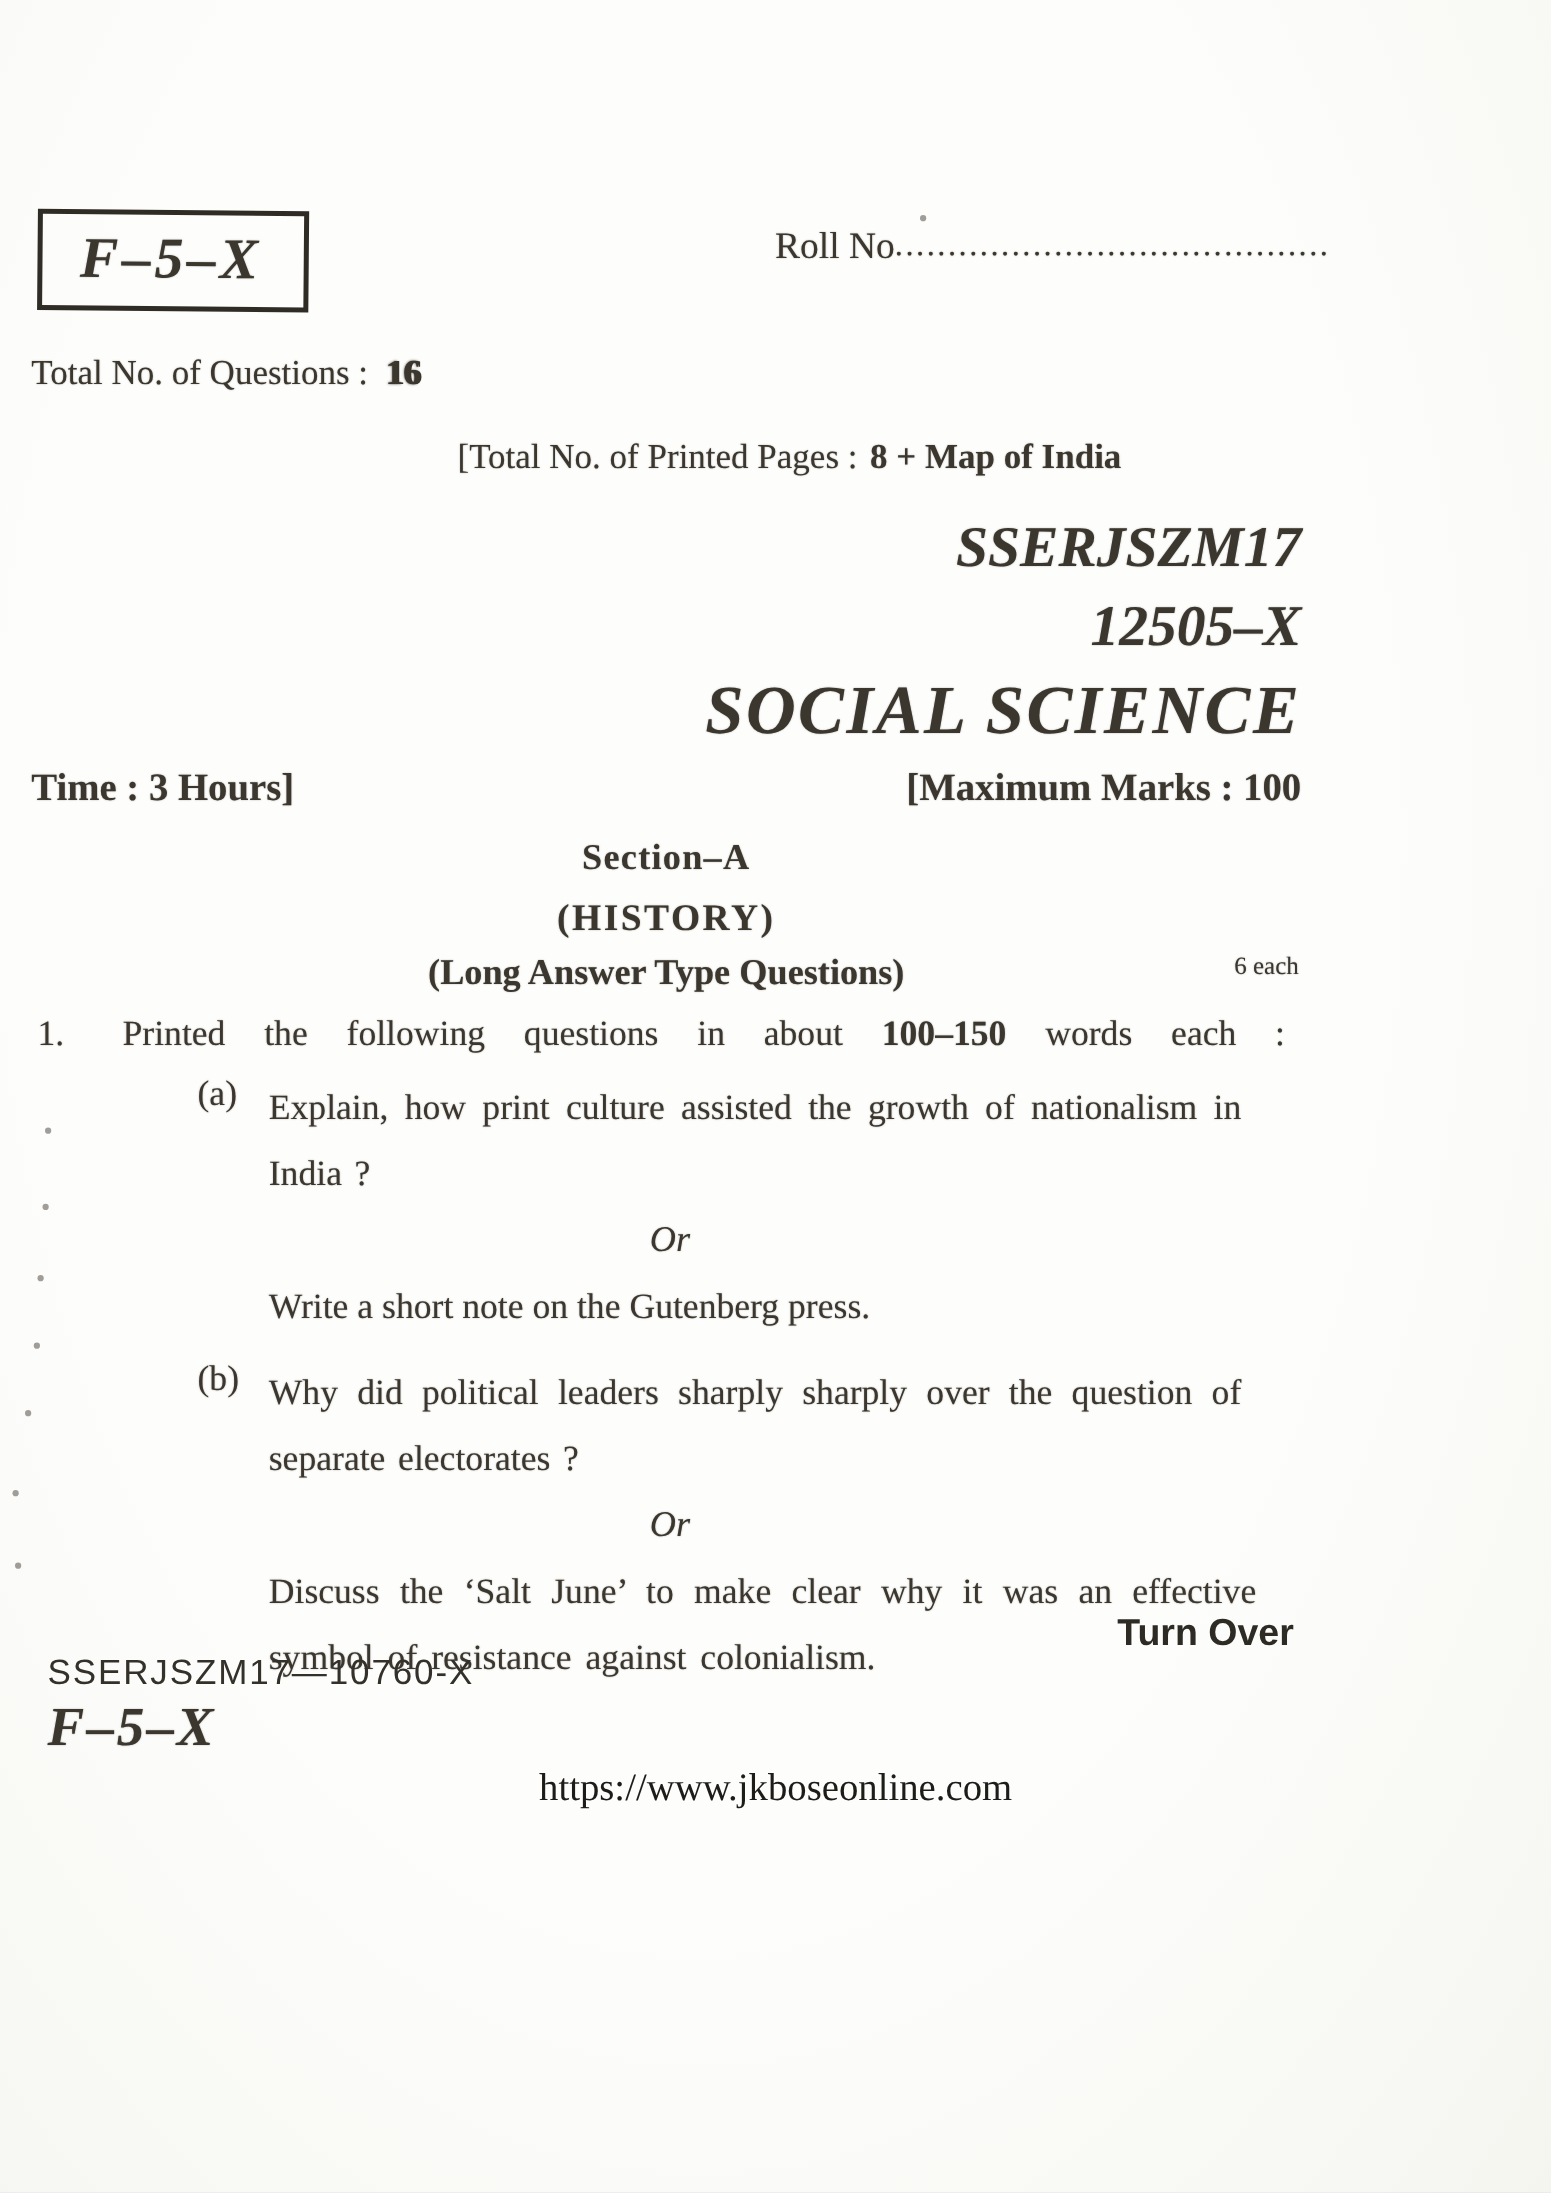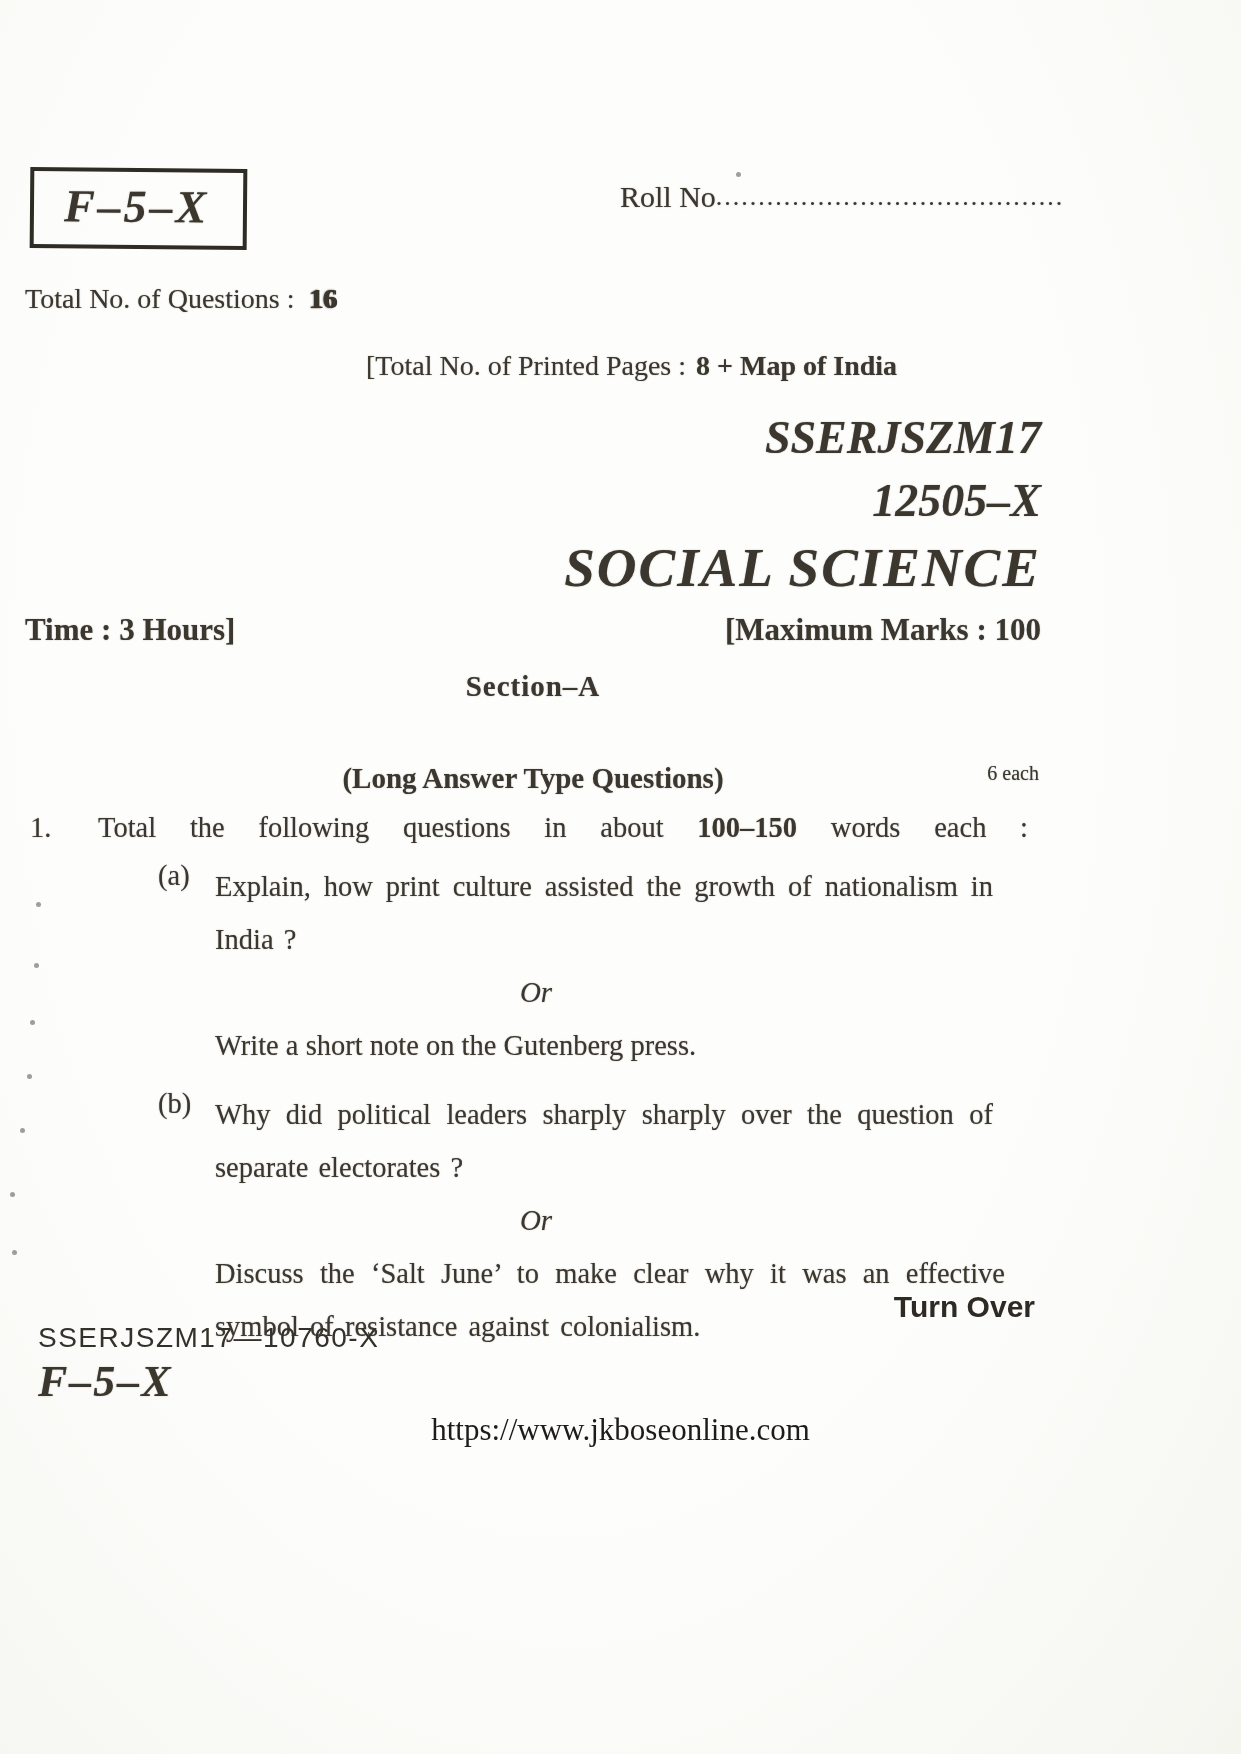"(HISTORY)" div.subtitle { html: none -> <div>(HISTORY)</div> }
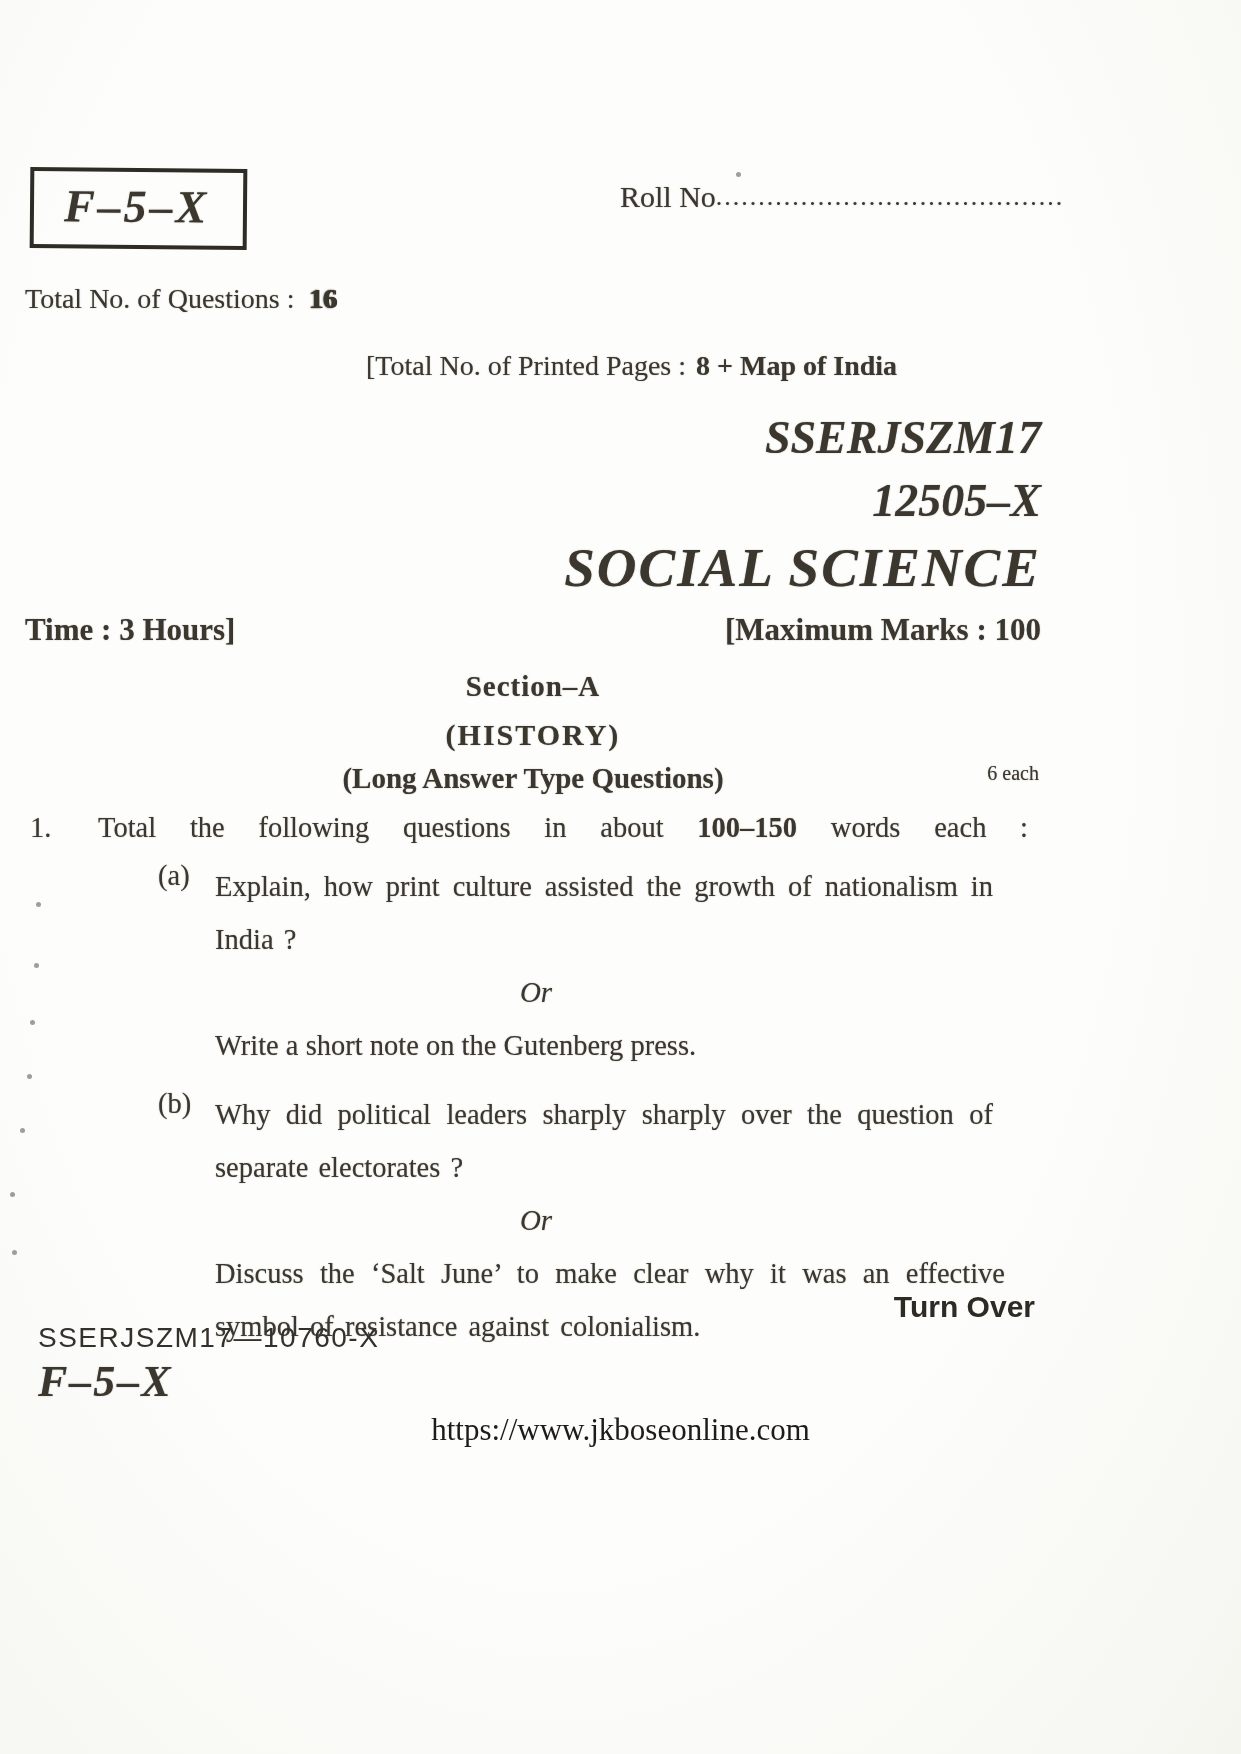"Total the following questions in" span { text: Total -> Printed }
